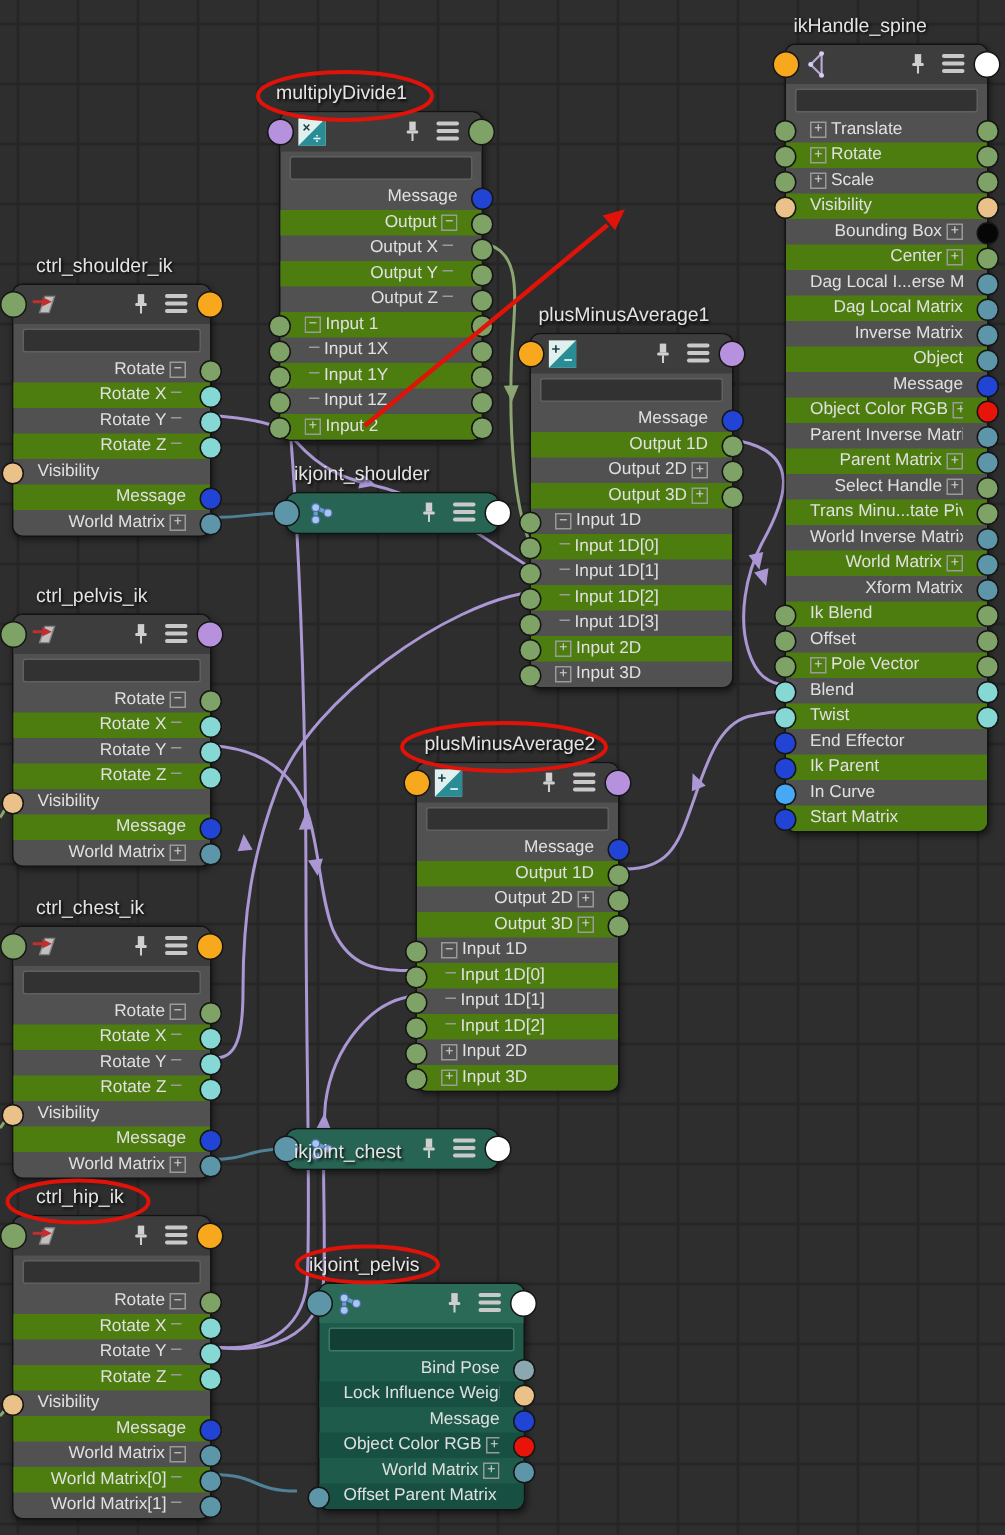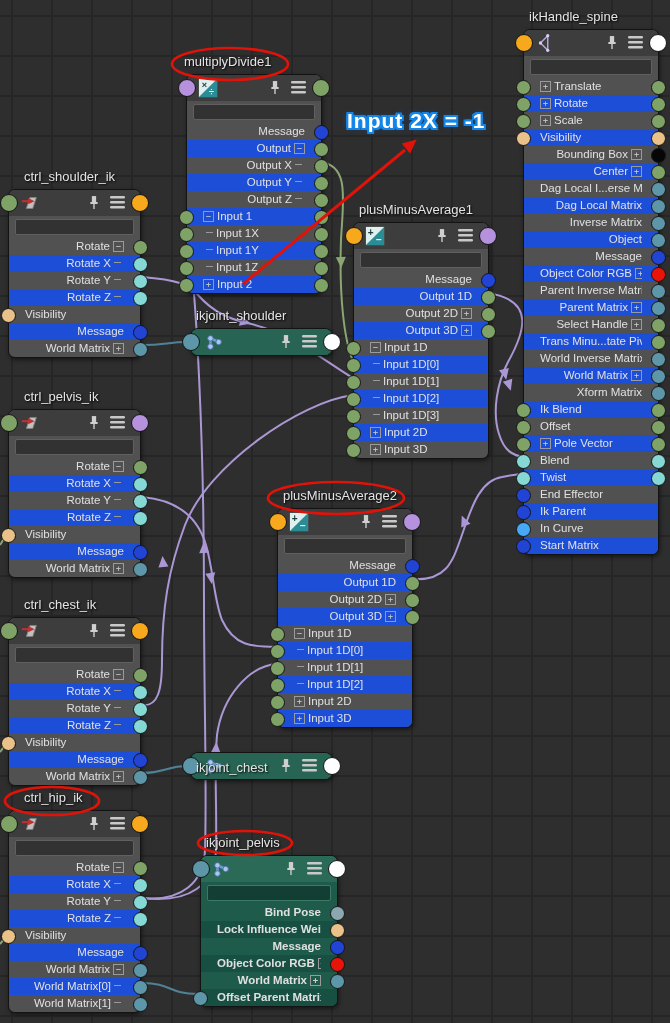"+ Rotate" .gray .nrow.odd { background: #1d4ed8 -> #4d7c0f }
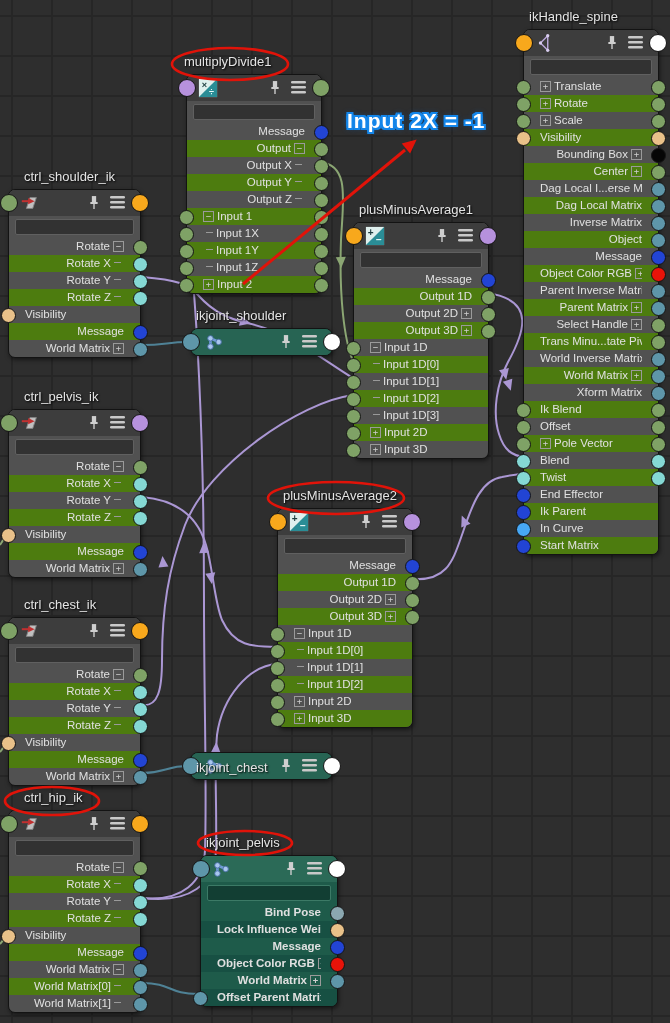"Input 2X = -1" div.note { html: <div>Input 2X = -1</div> -> none }
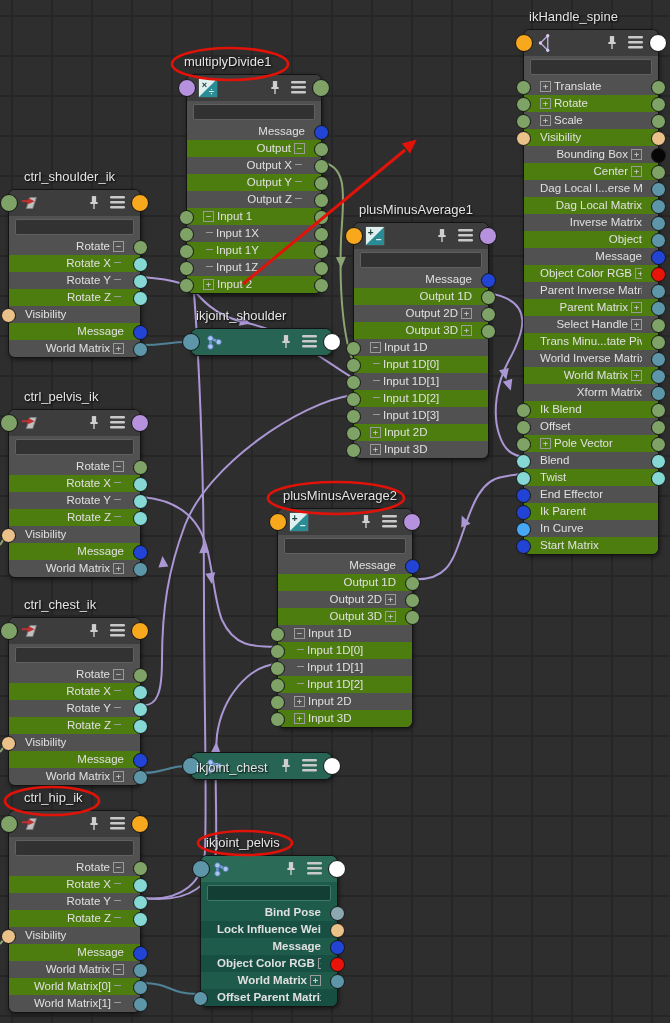"Bind Pose" div.node { font-weight: bold -> none; left: 200px -> 212px }
